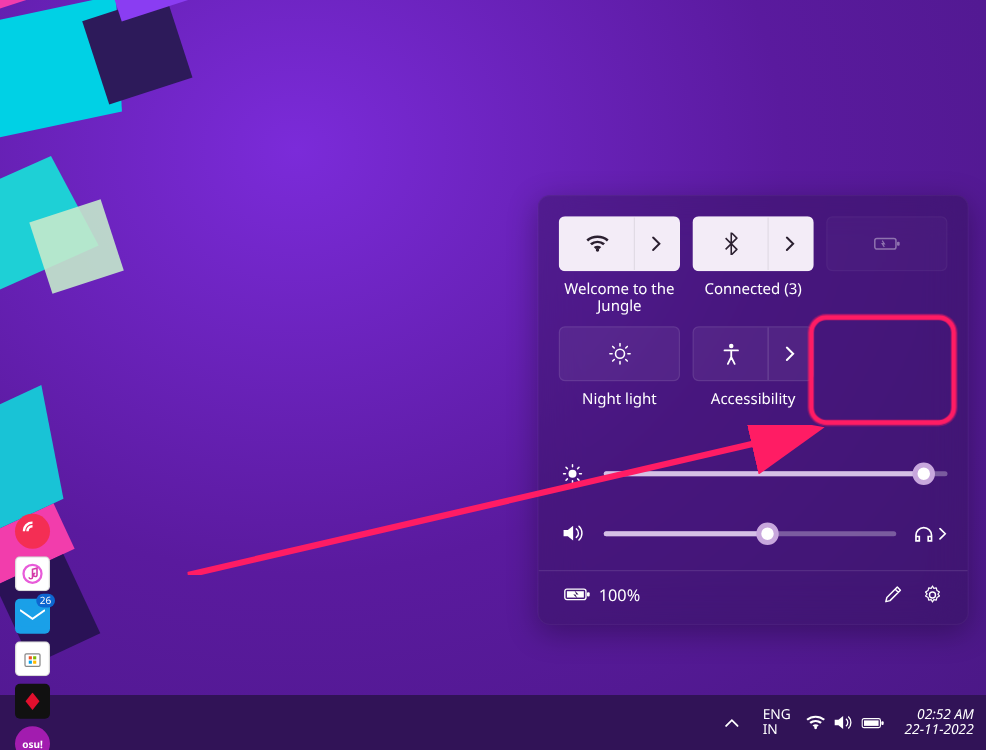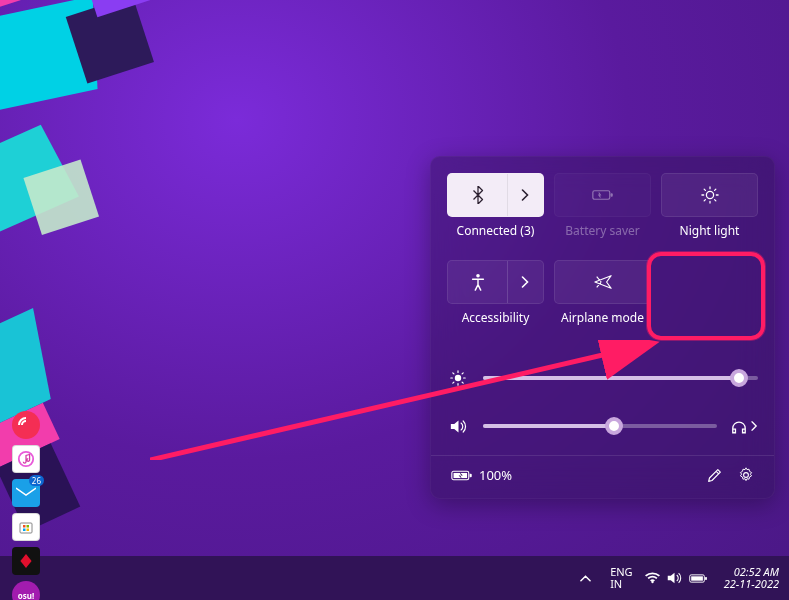"Welcome to the Jungle" div.tile { html: none -> <div> <div> <span> <svg> <path></path> </svg> </span> <span> <svg> <path></path> </svg> </span> </div> <div>Welcome to the Jungle</div> </div> }
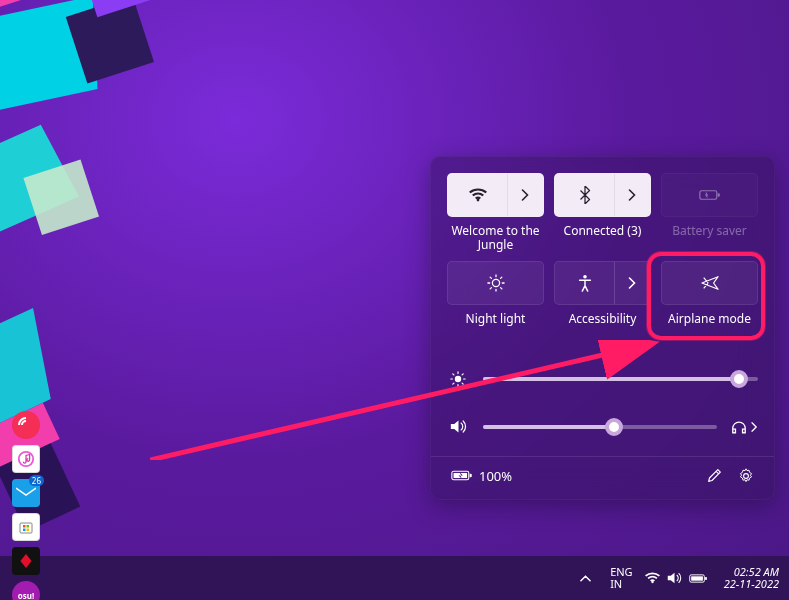"Battery saver" div.tile-label { html: <div>Battery saver</div> -> none }
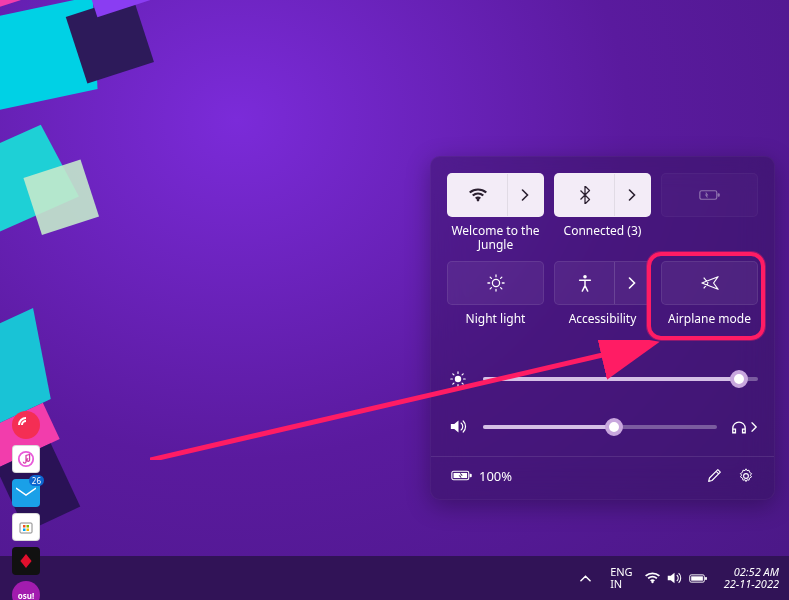"Airplane mode" div.tile { html: <div> <div> <span> <svg> <path></path> </svg> </span> </div> <div>Airplane mode</div> </div> -> none }
